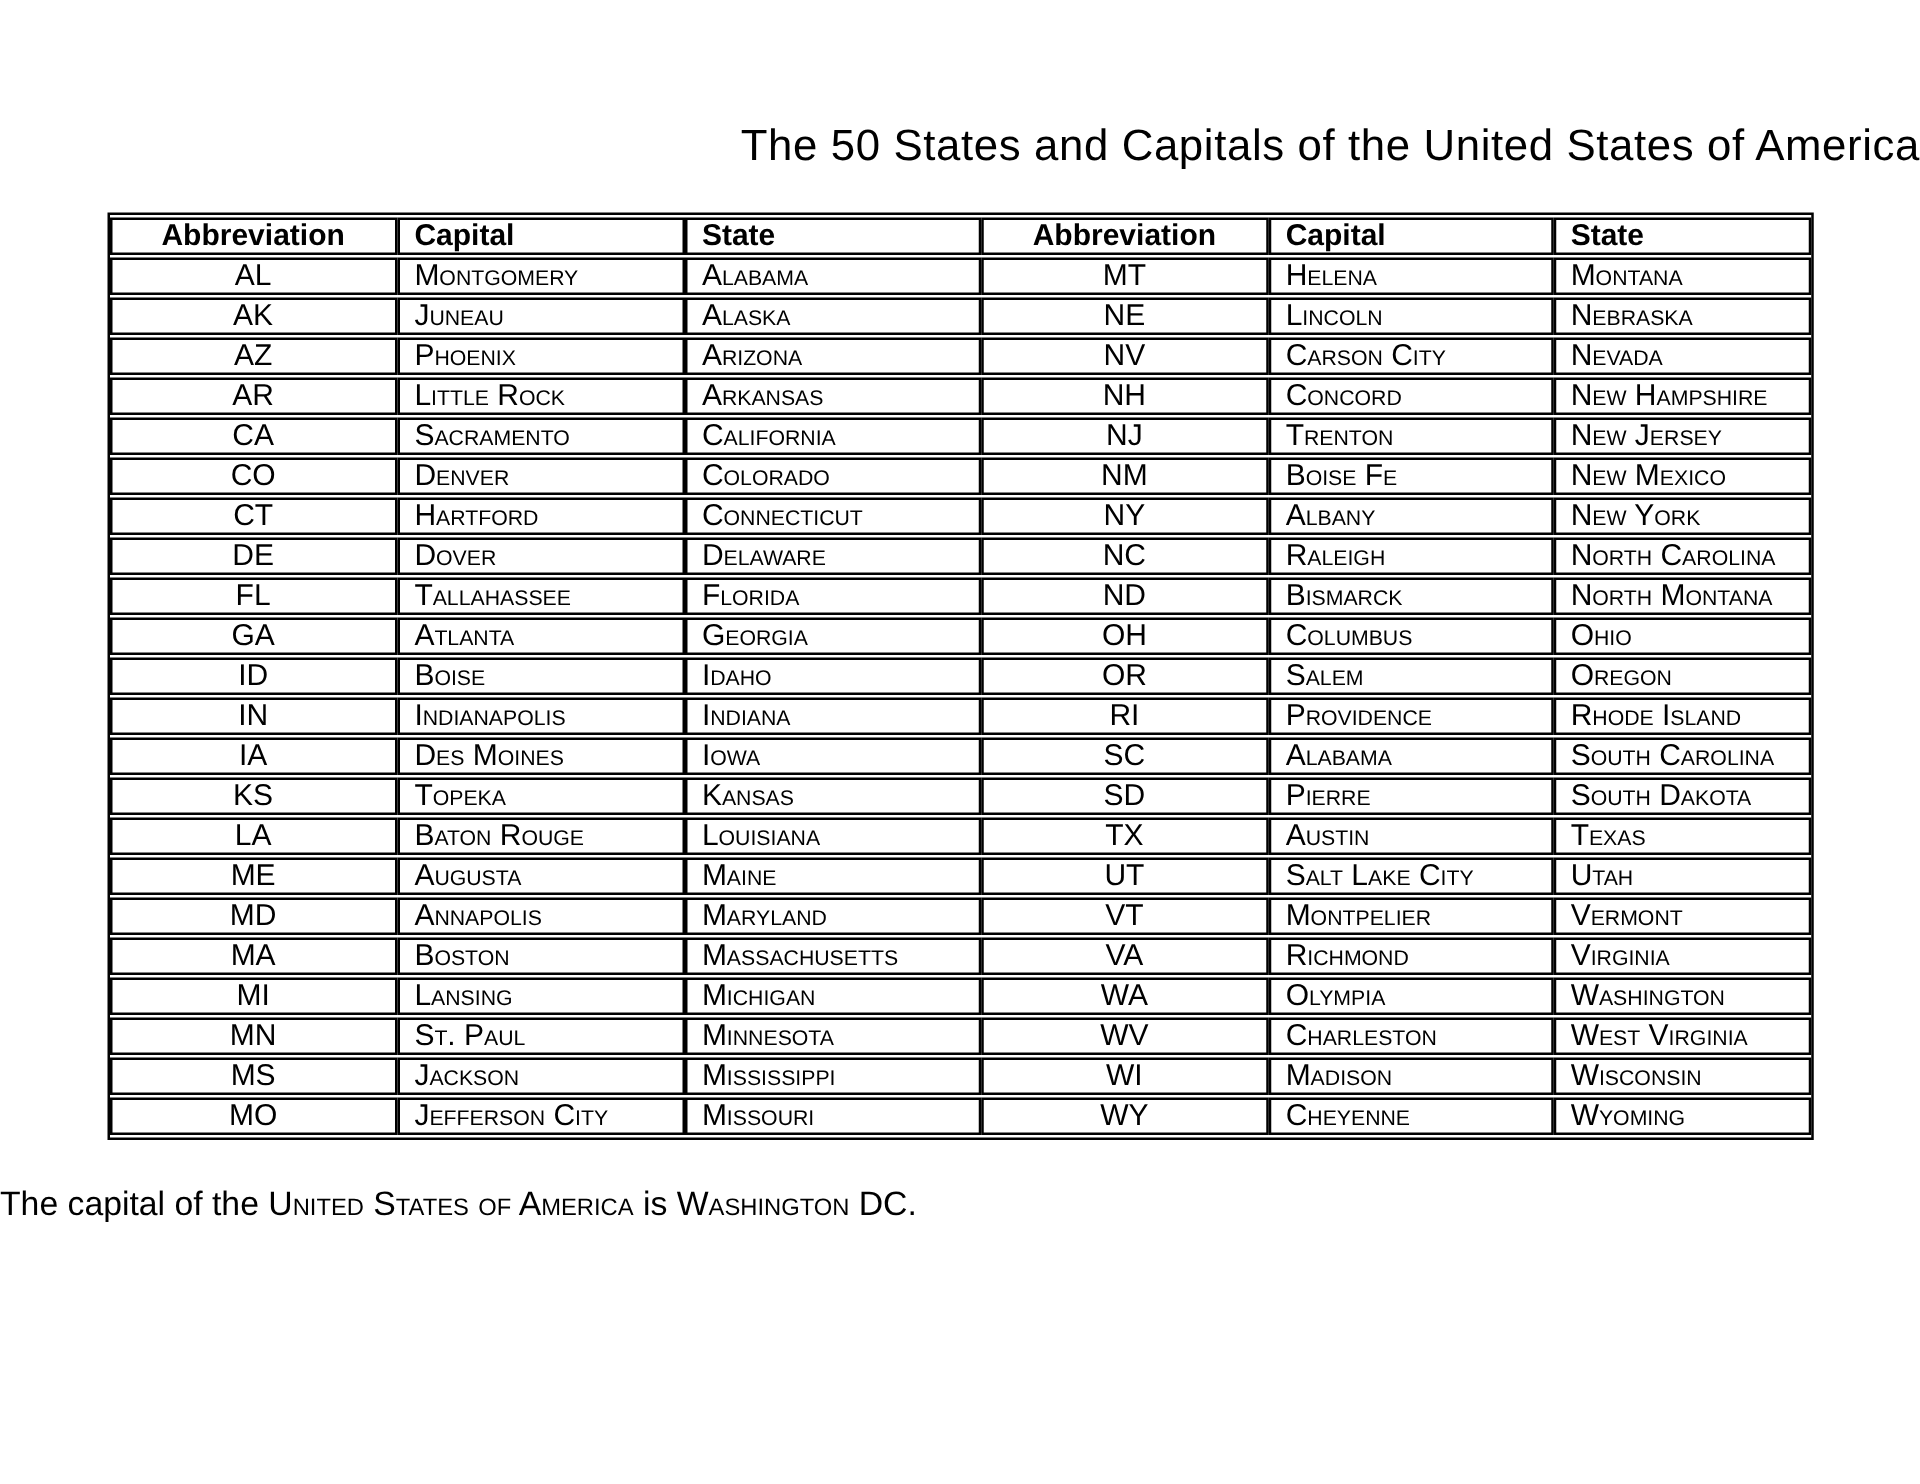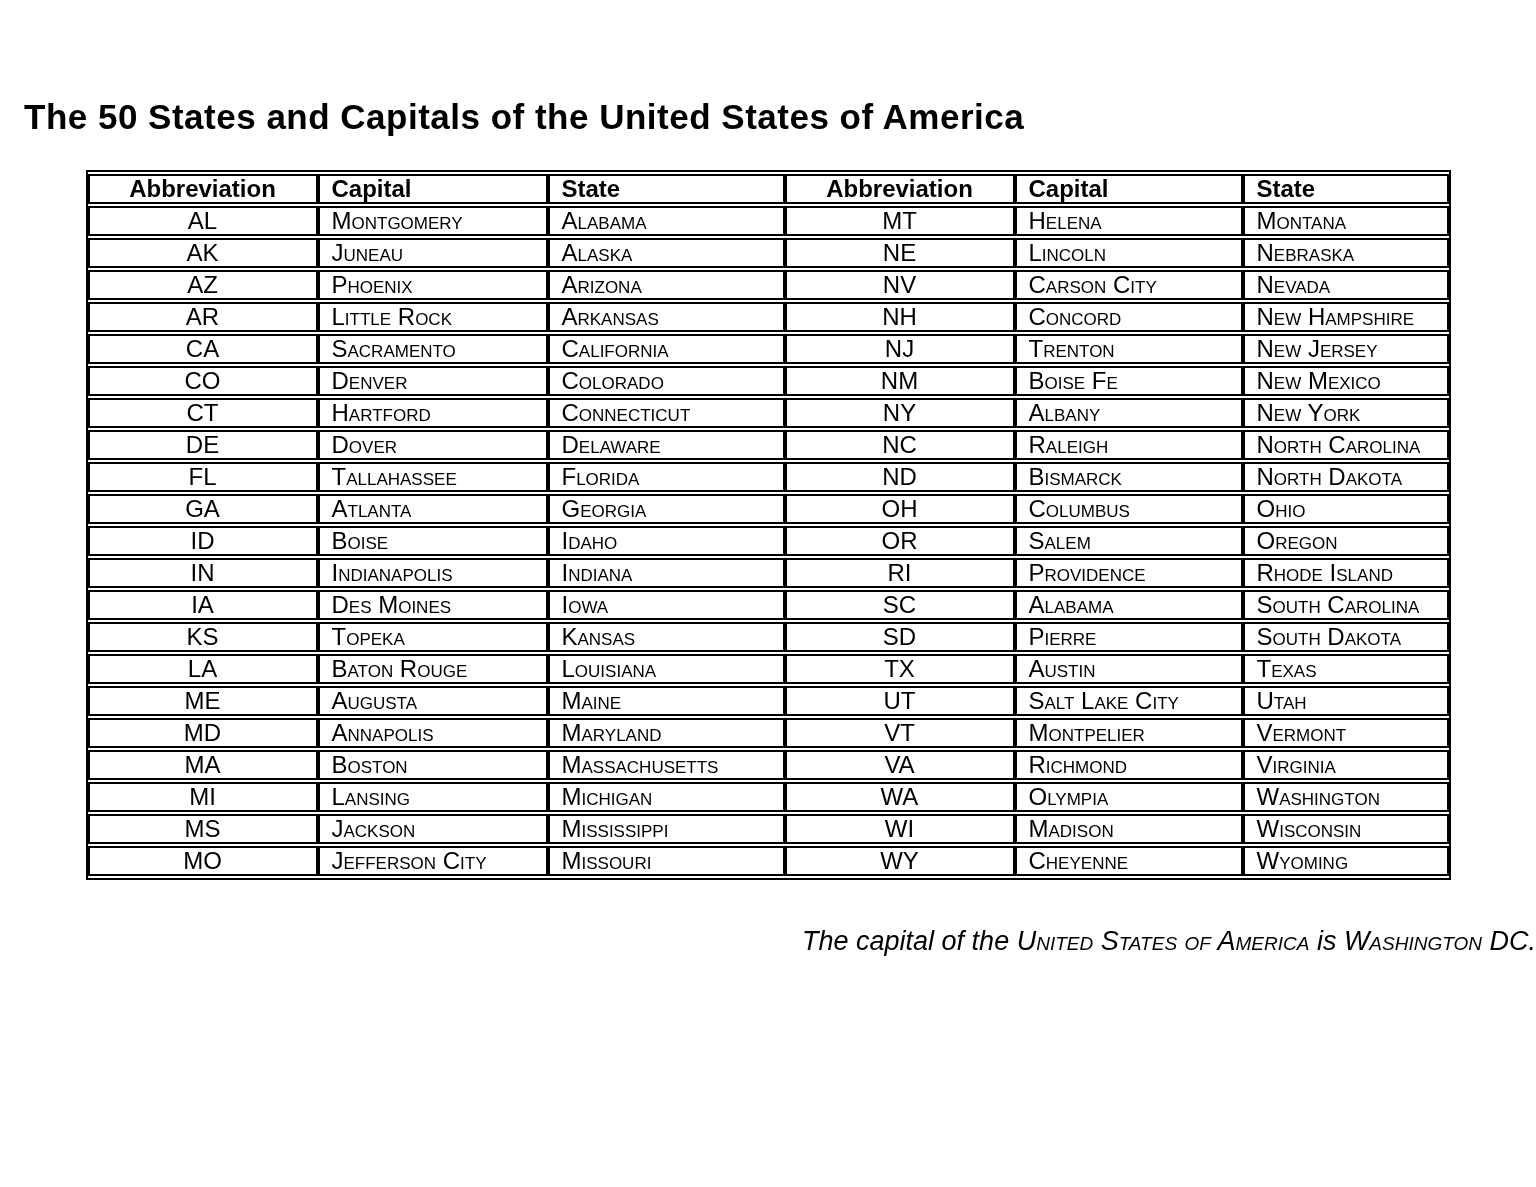"The 50 States and Capitals" .title { font-weight: 700 -> 400; text-align: left -> right }
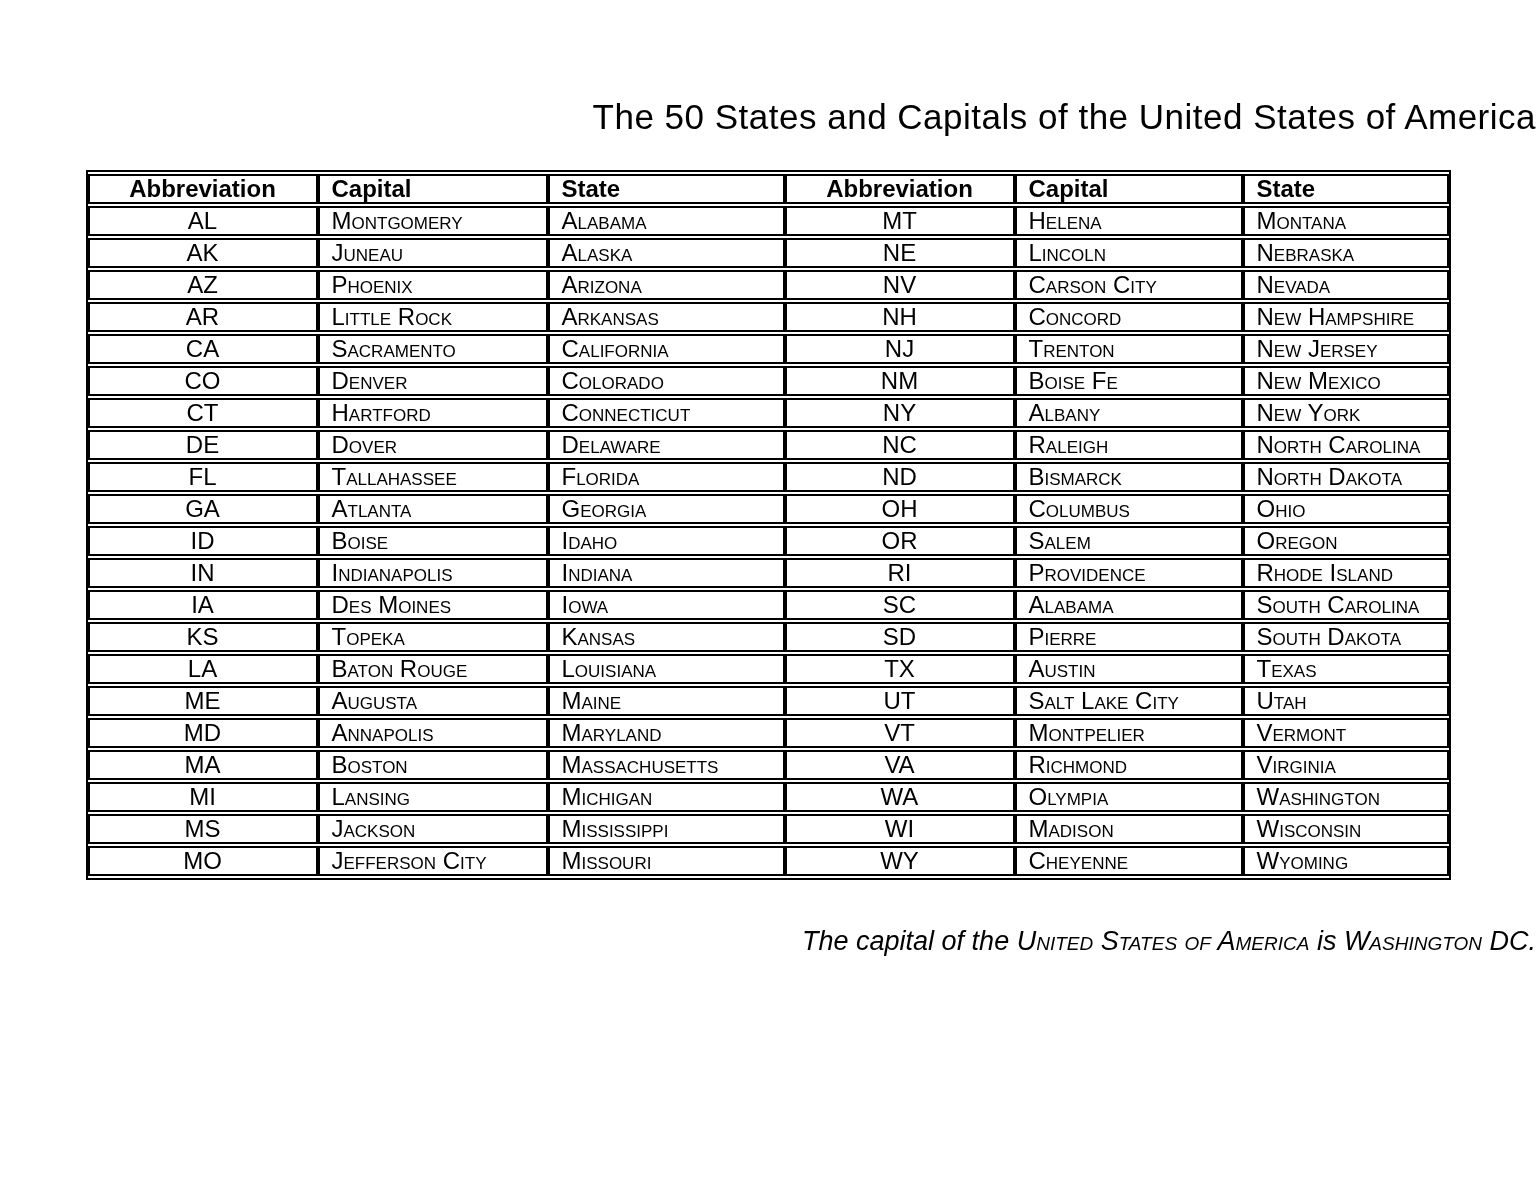"North Dakota" td.sc { text: Dakota -> Montana }
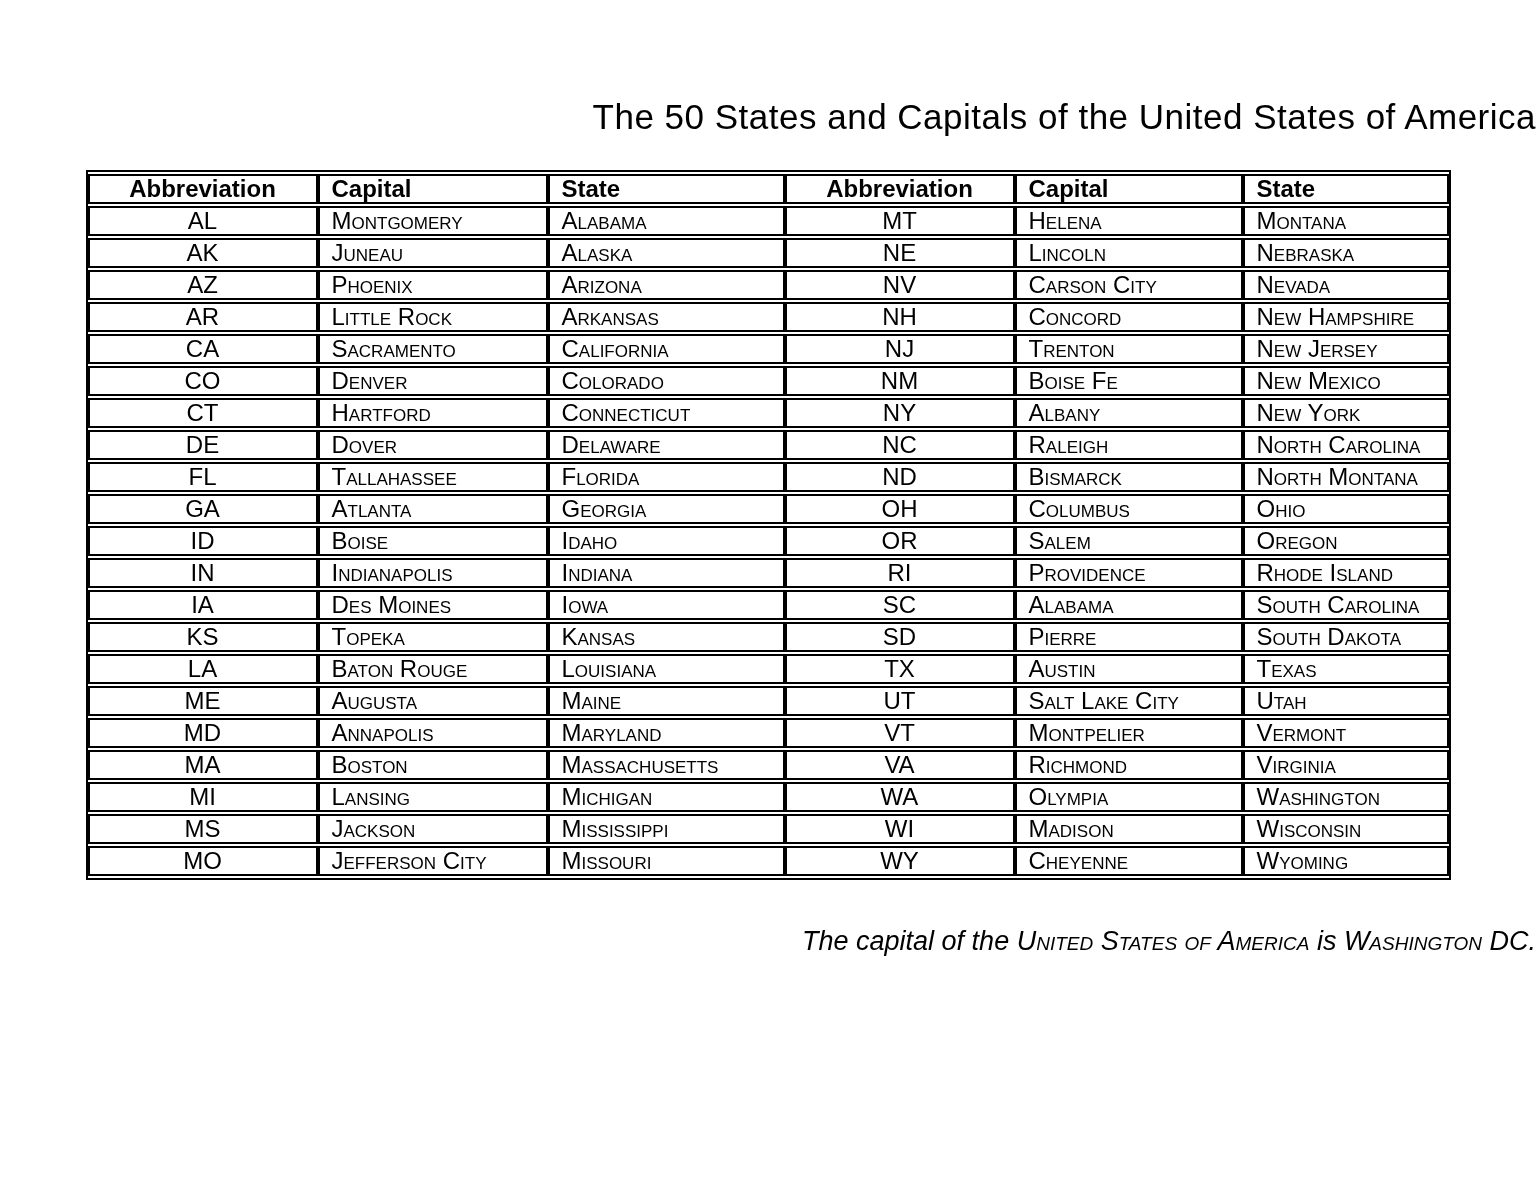"MN" tr { html: none -> <tr> <td>MN</td> <td>St. Paul</td> <td>Minnesota</td> <td>WV</td> <td>Charleston</td> <td>West Virginia</td> </tr> }
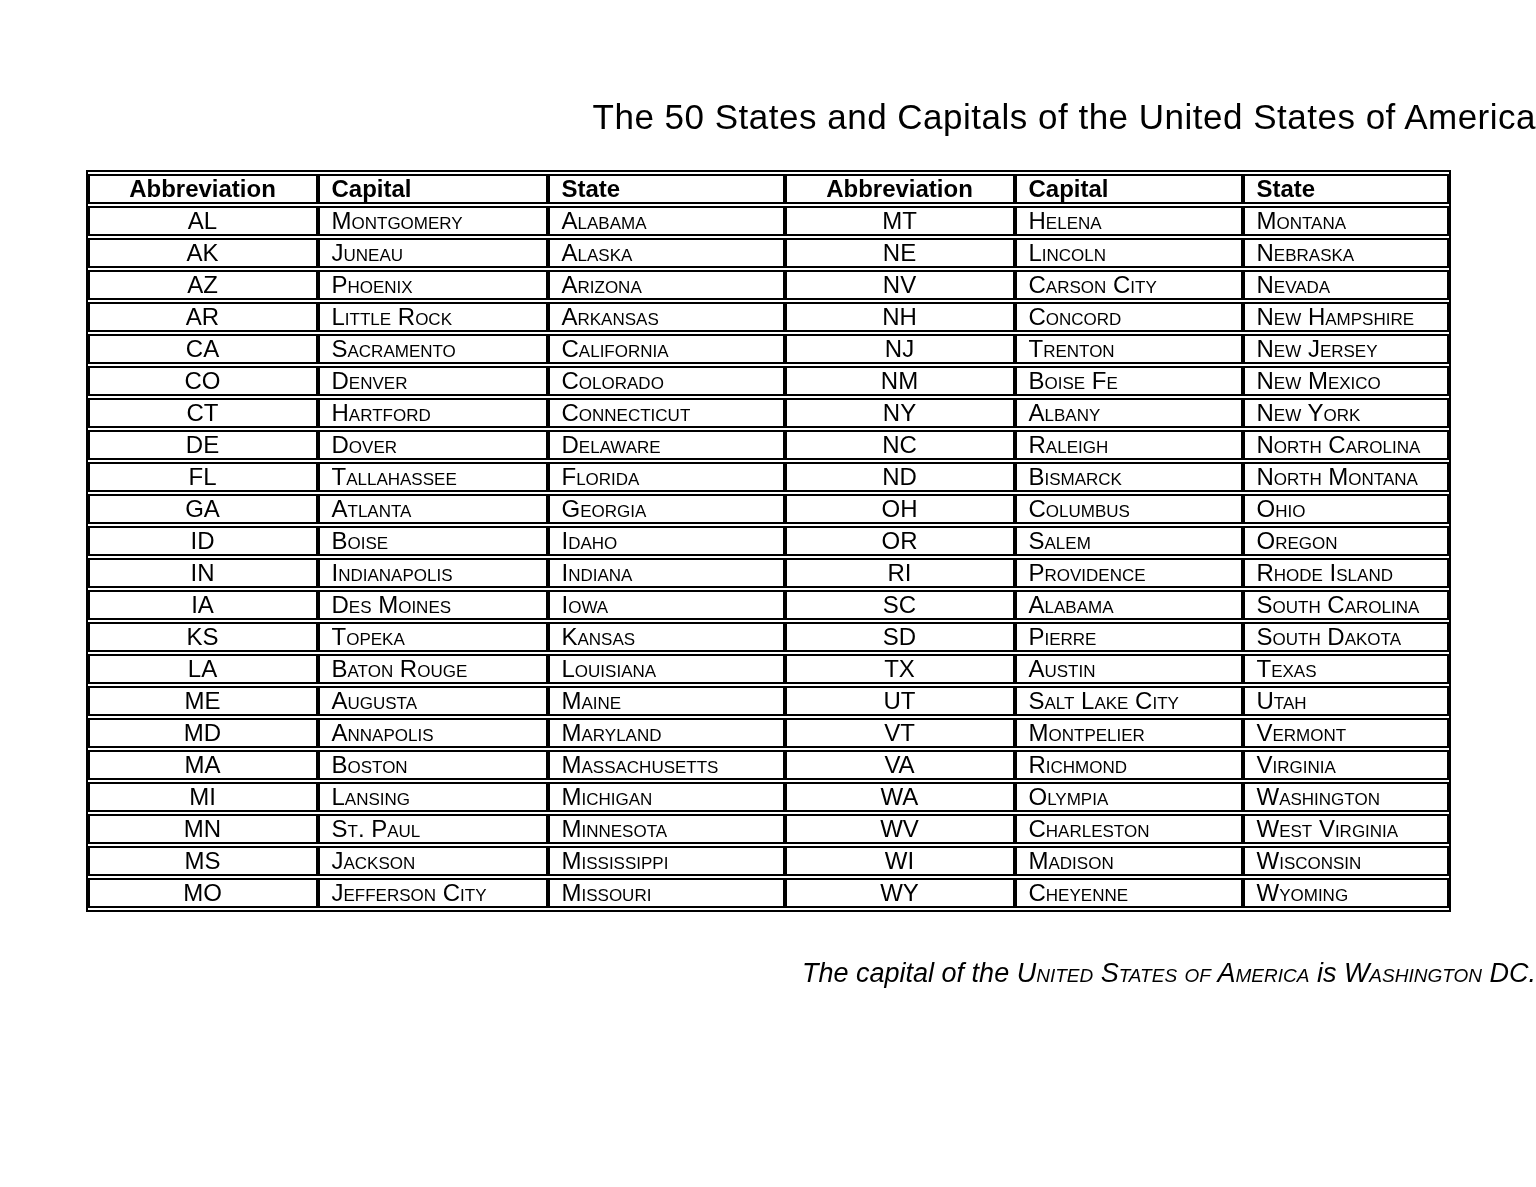"The capital of the United" .footer { font-style: italic -> none; margin-top: 46px -> 36px; text-align: right -> left }
